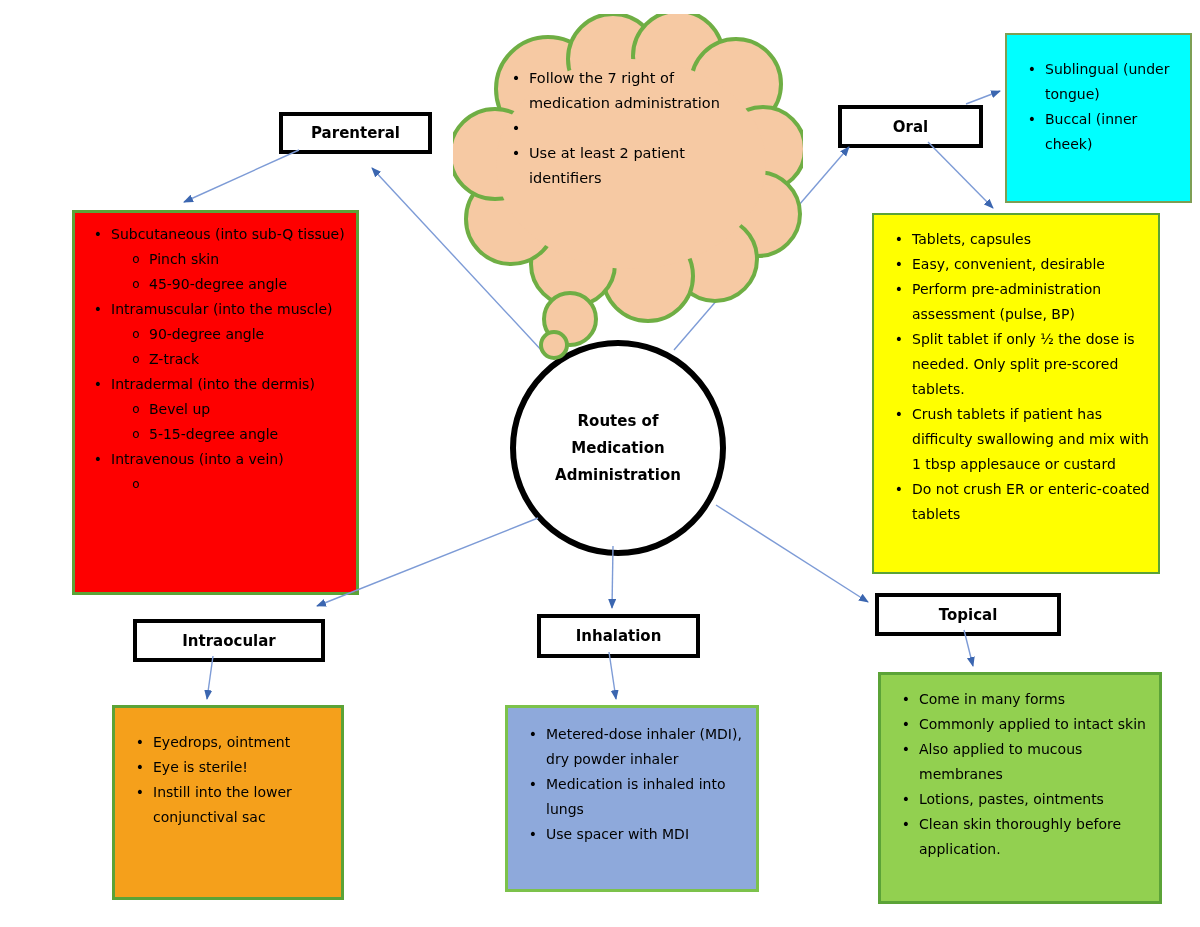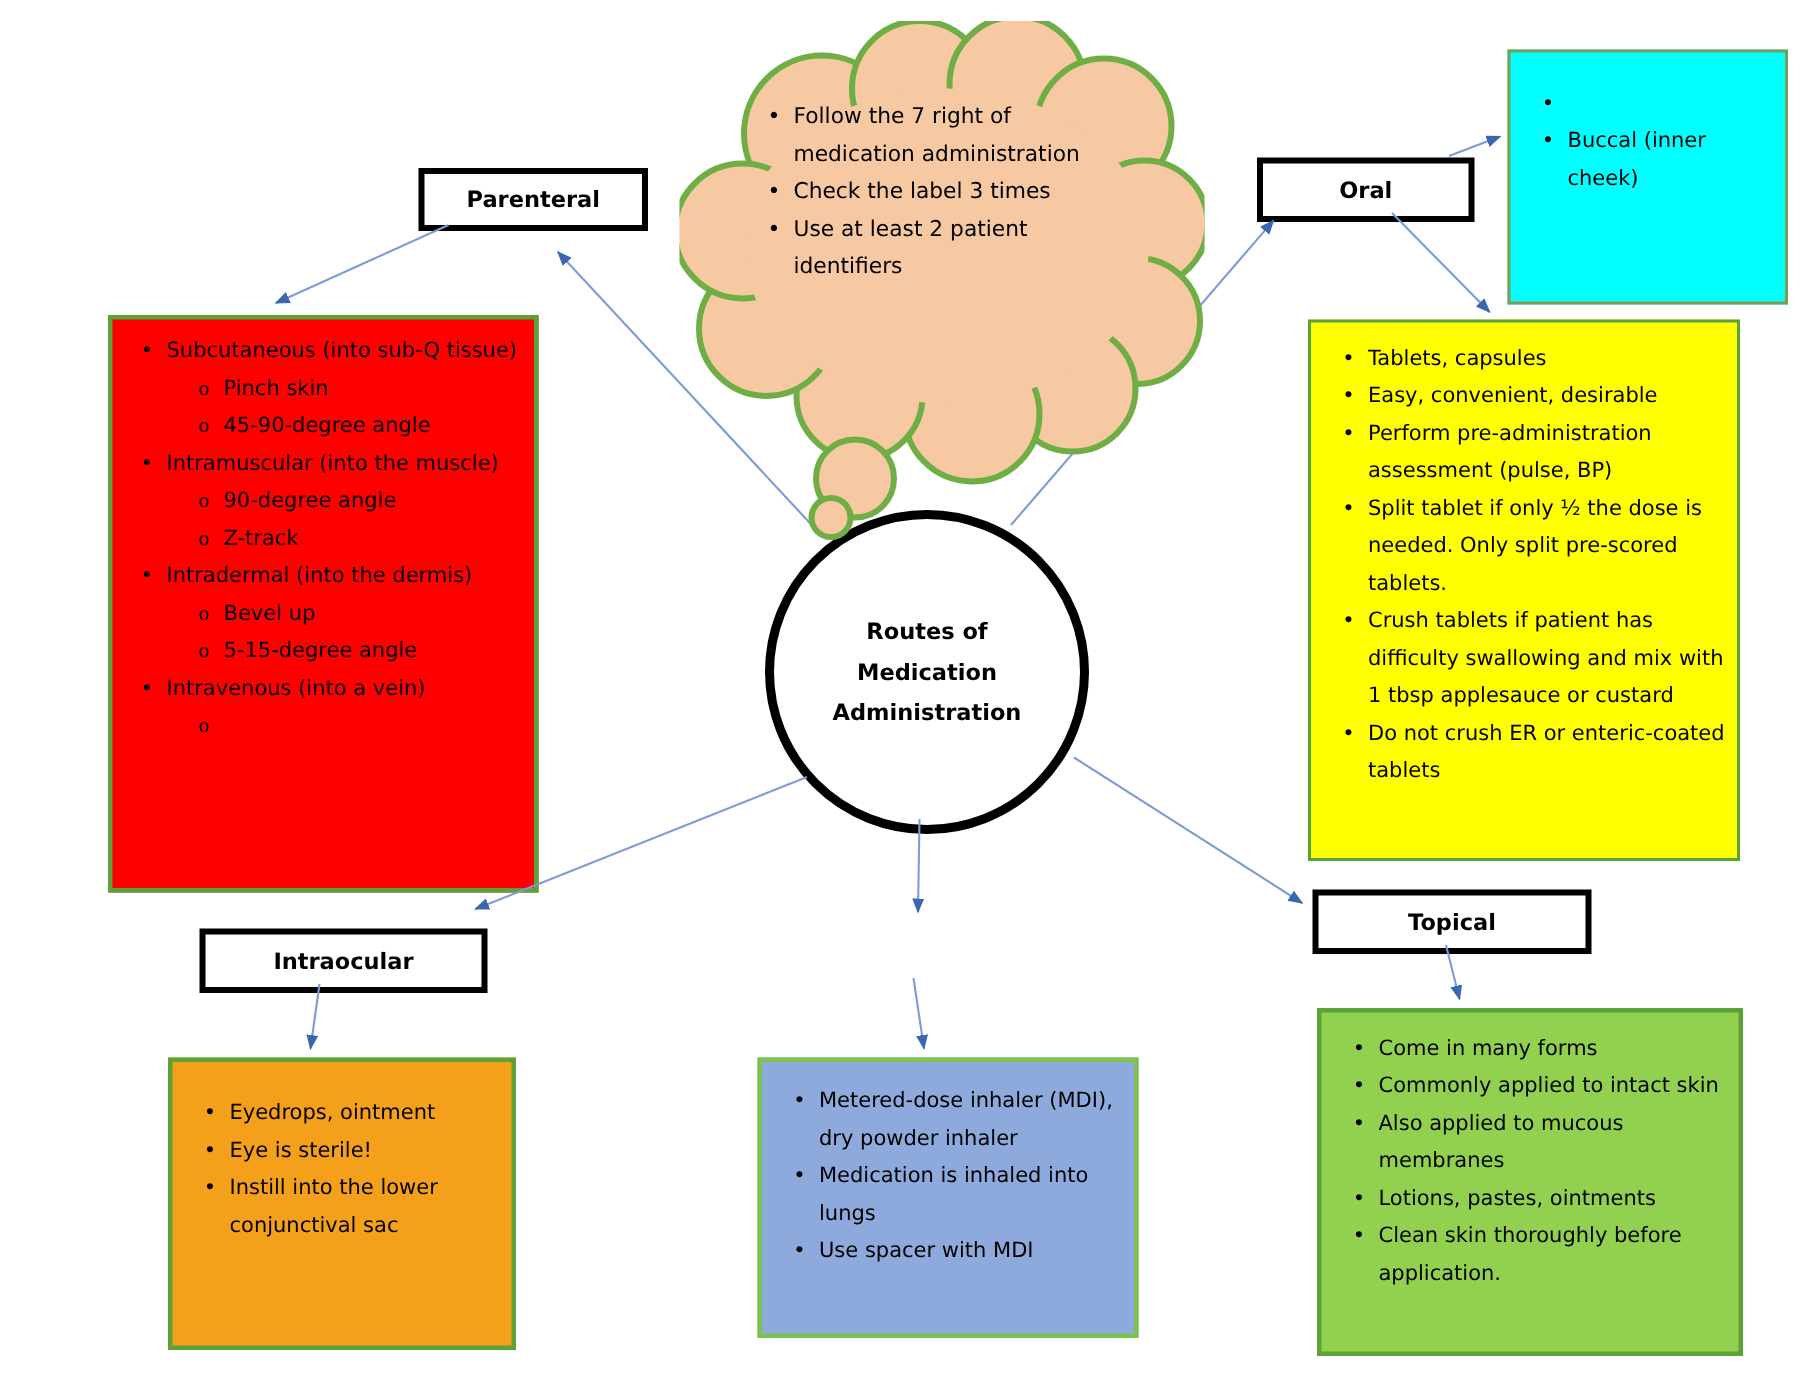"Sublingual (under tongue)" span.li-text { html: none -> <span>Sublingual (under tongue)</span> }
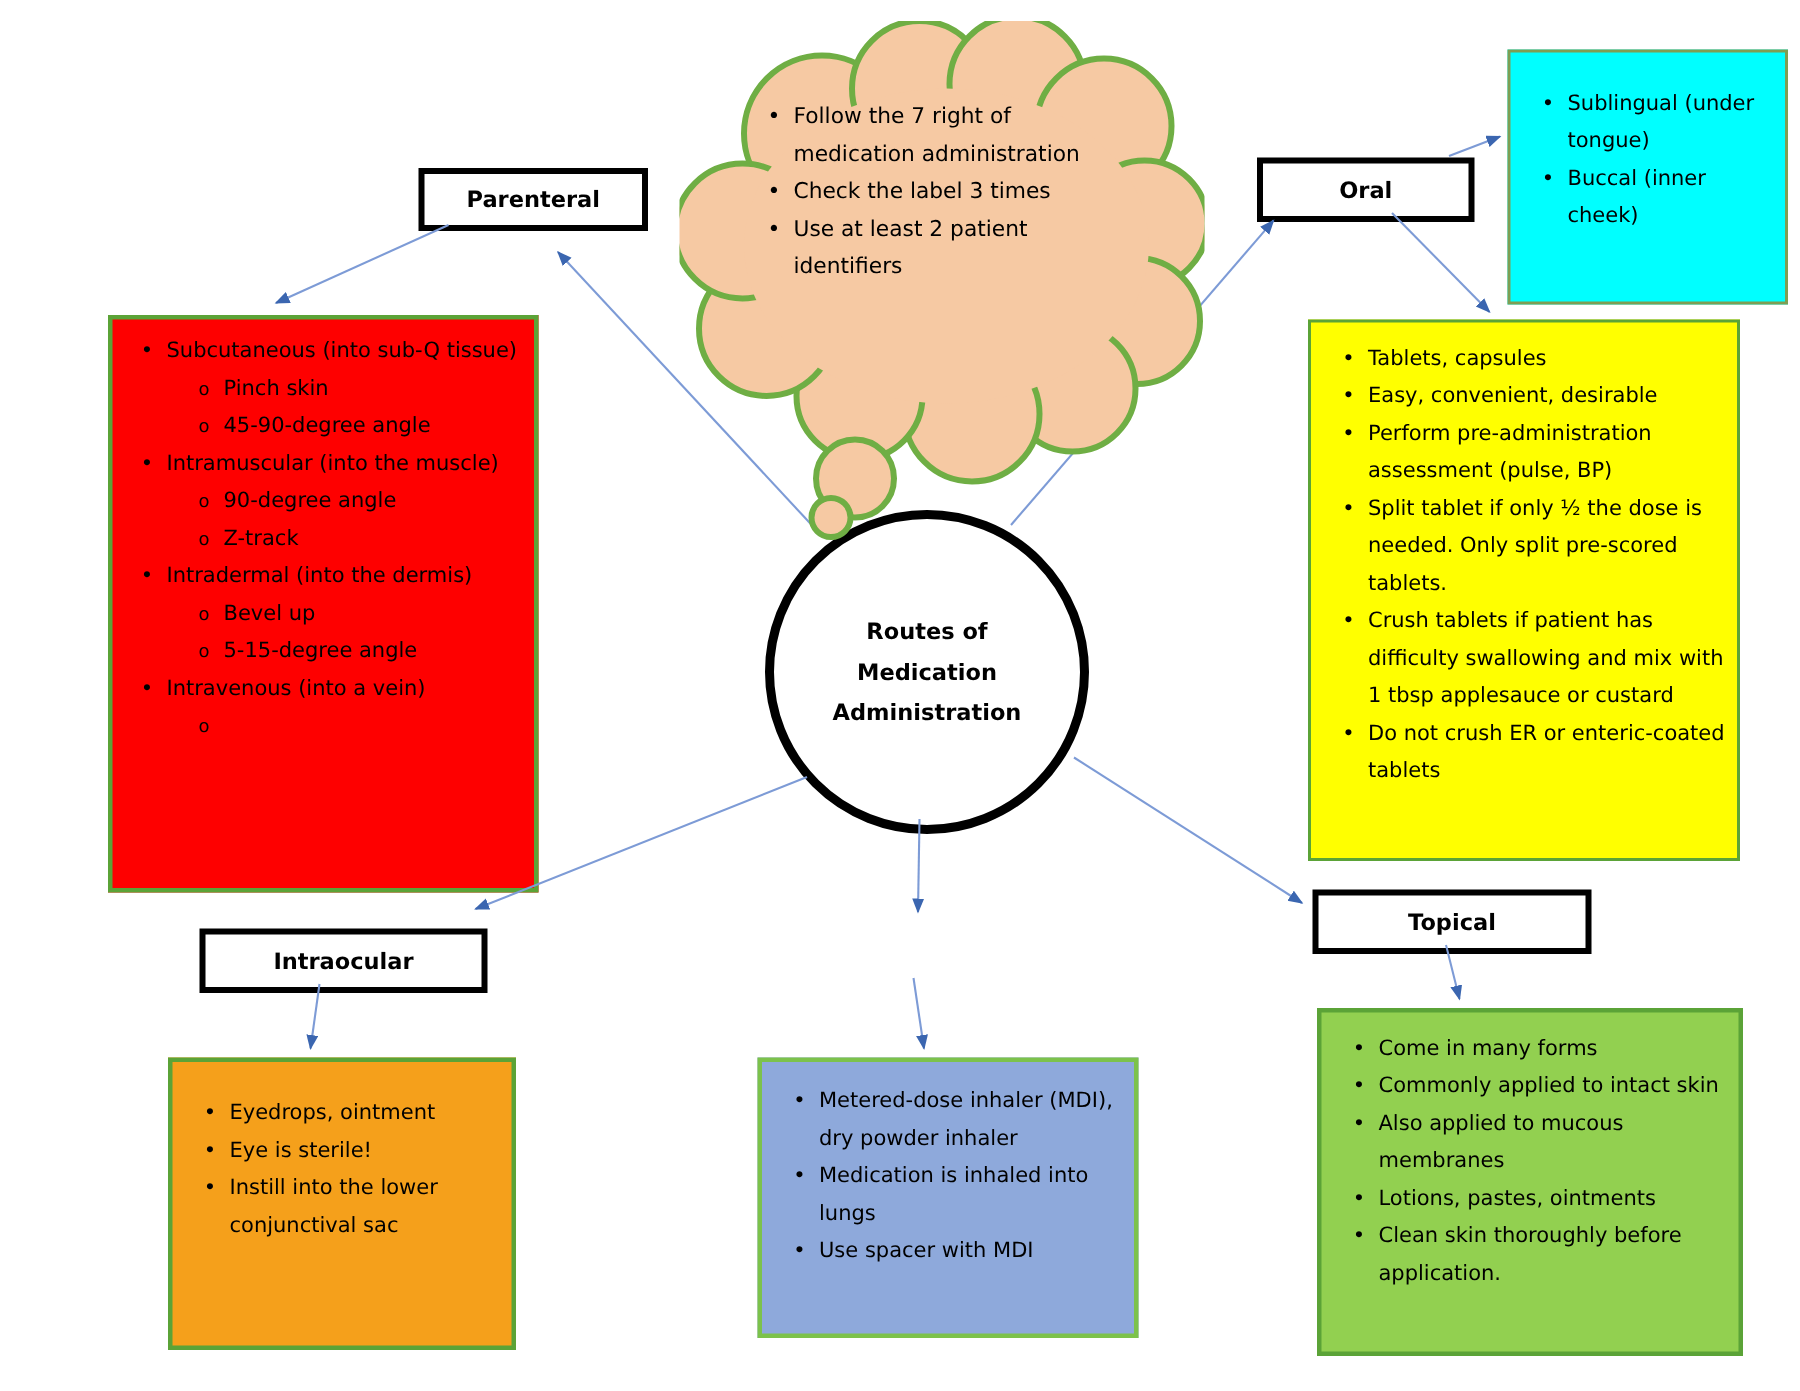"Check the label 3 times" span.li-text { html: <span>Check the label 3 times</span> -> none }
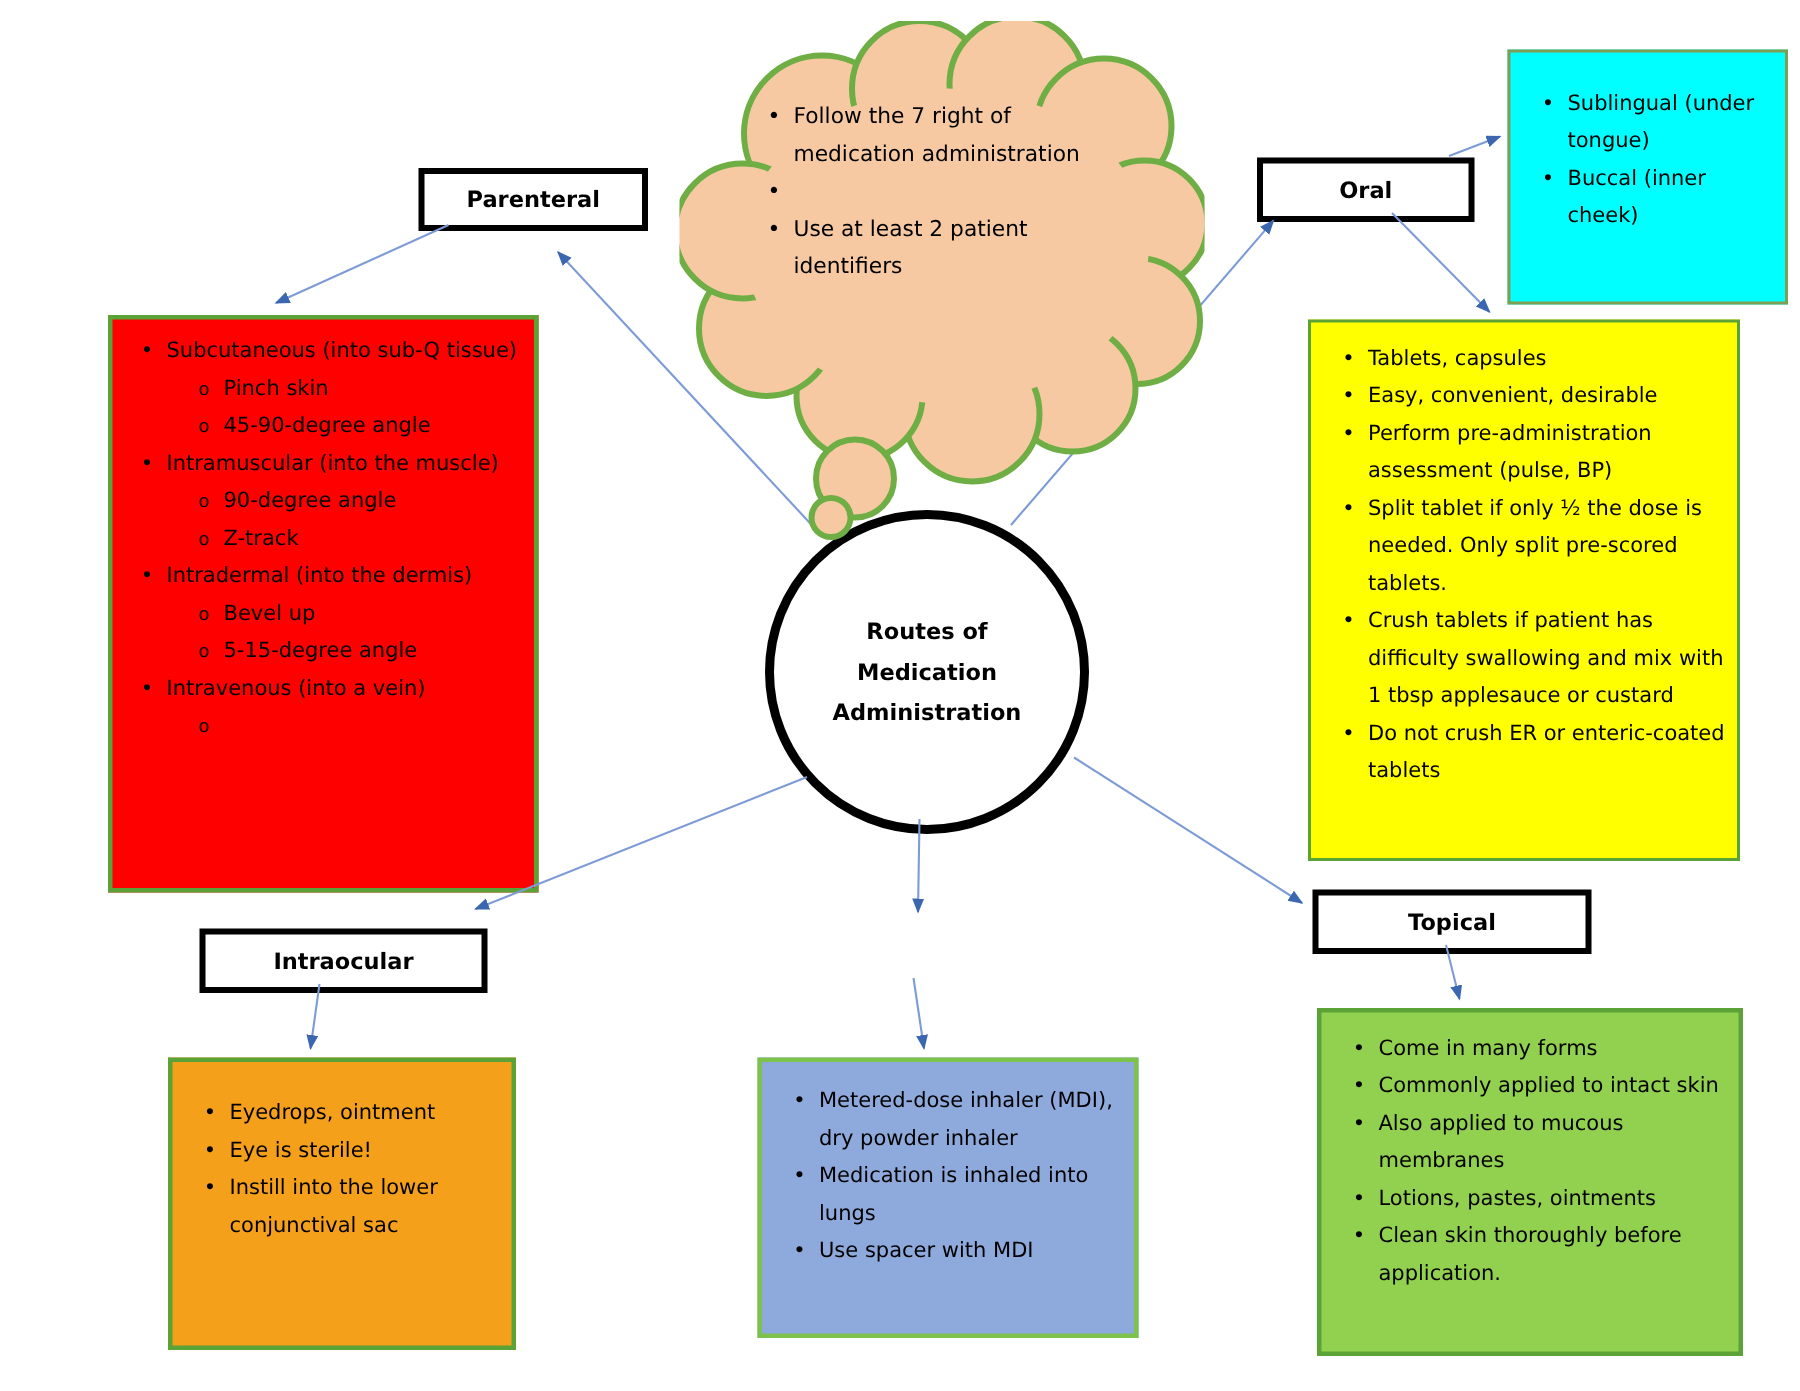"Inhalation" div.label-box { html: none -> <div>Inhalation</div> }
